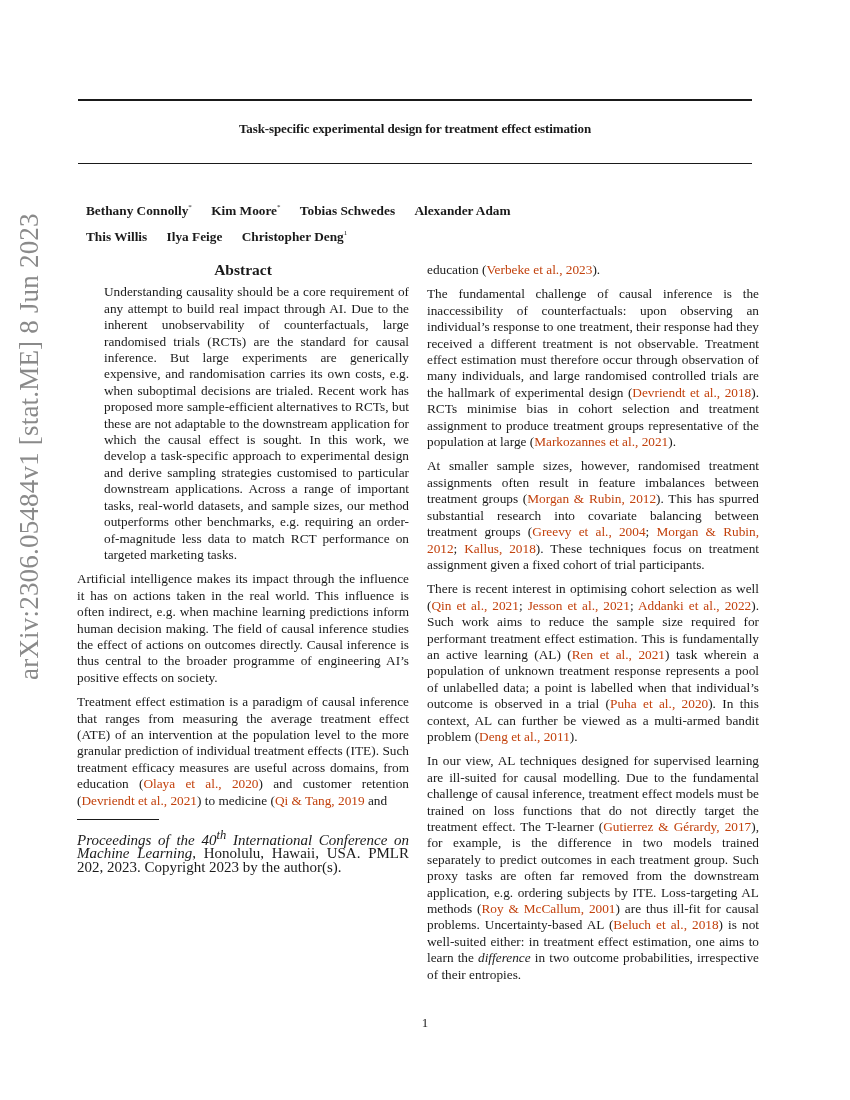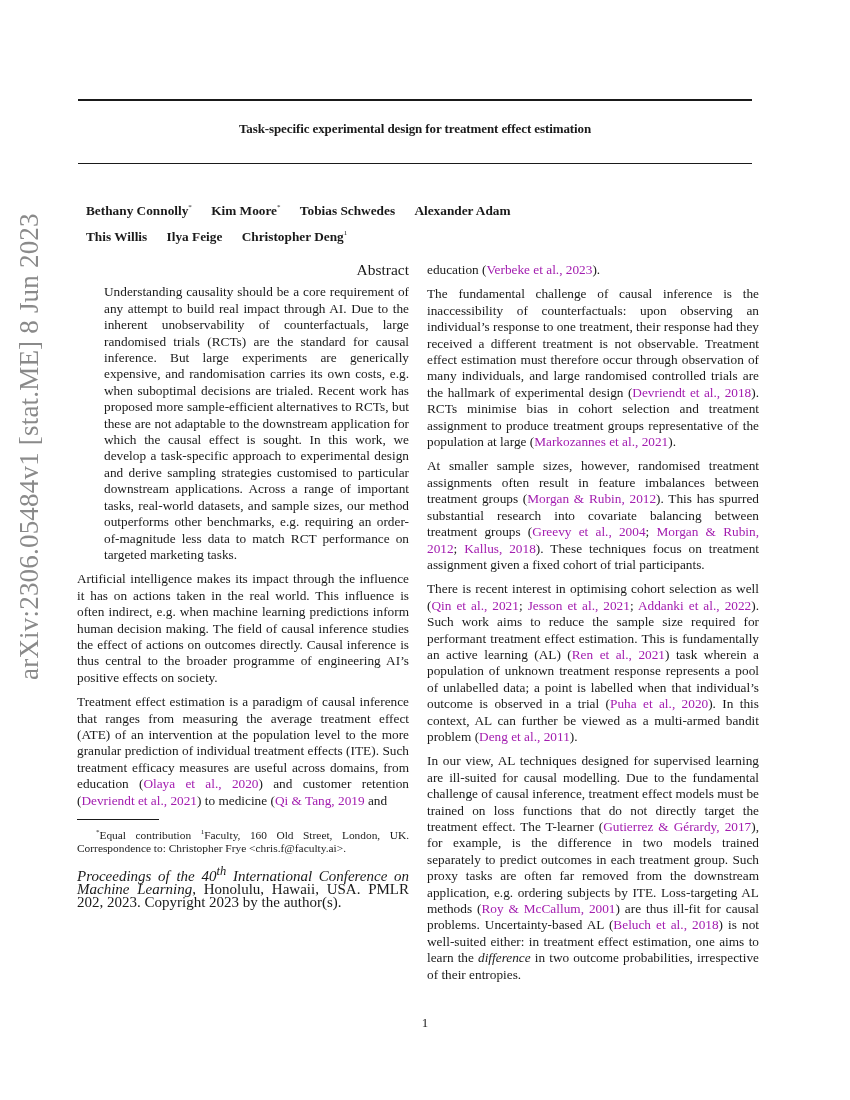"Abstract" .abstract-head { font-weight: normal -> bold; text-align: right -> center }
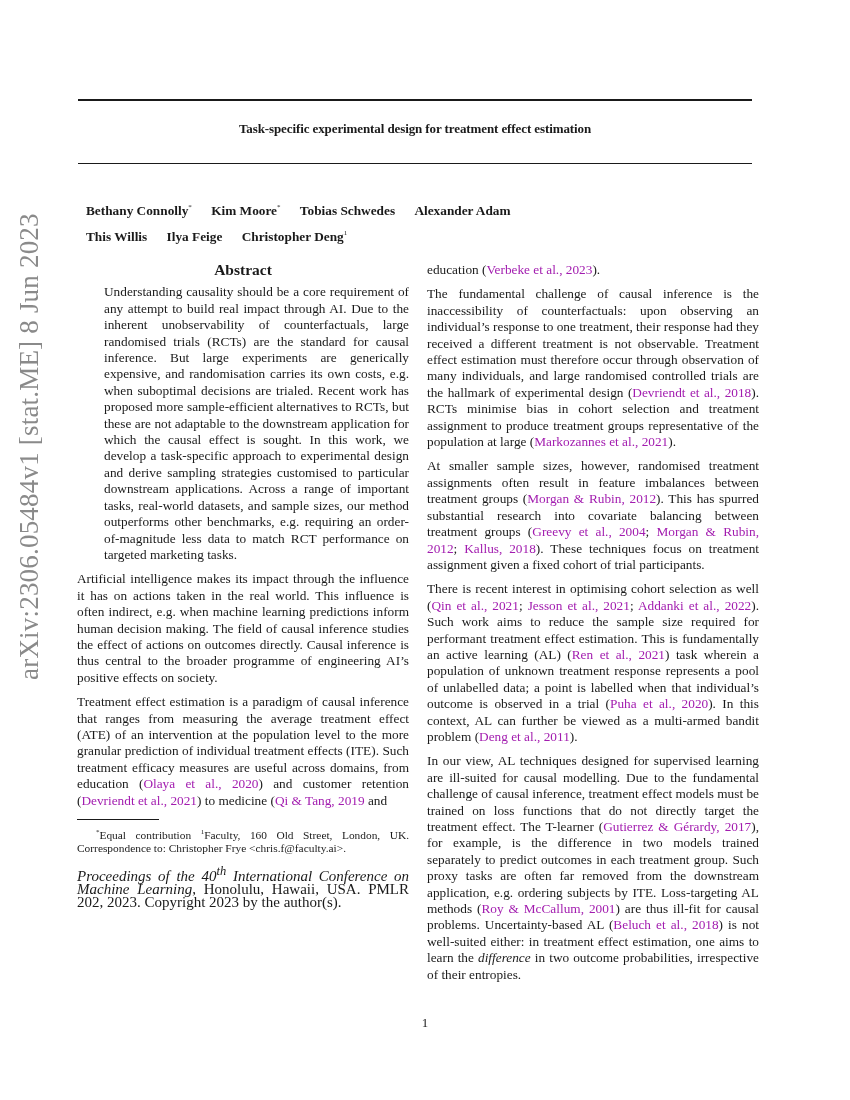"Verbeke et al., 2023" .cite { color: #a21caf -> #c2410c }
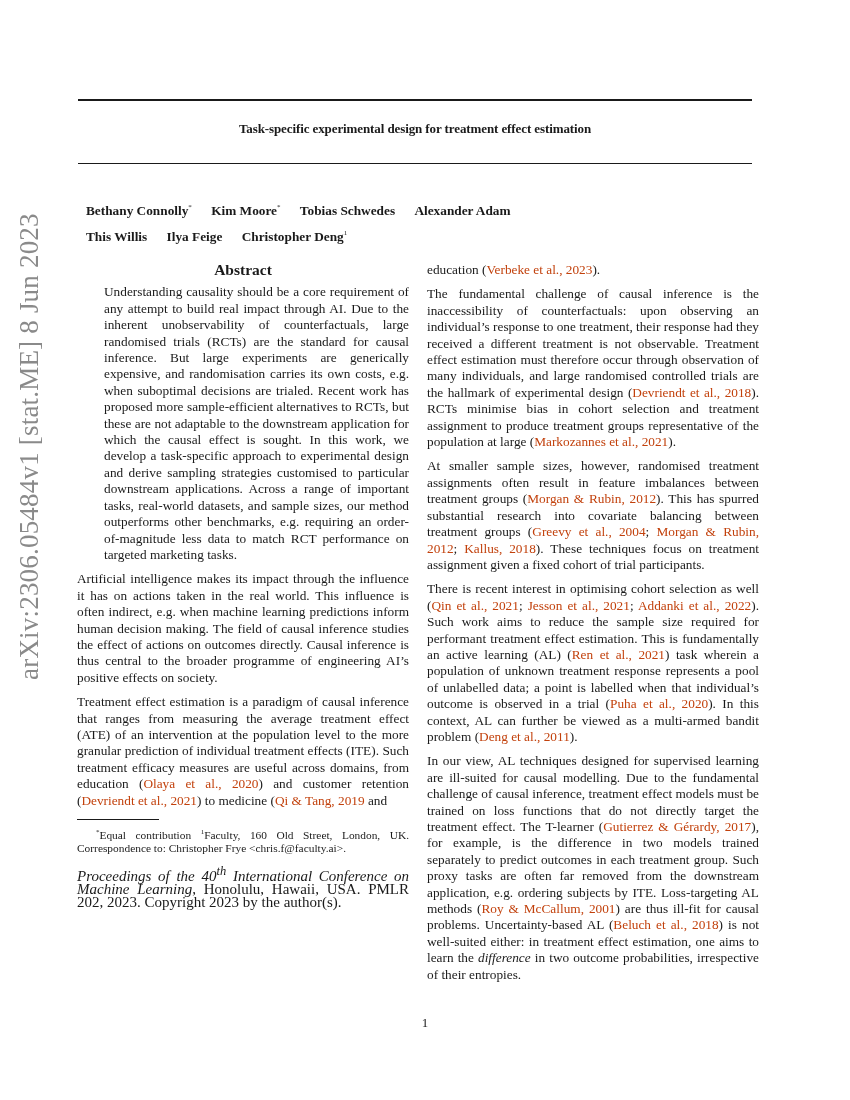"*Equal contribution 1Faculty, 160 Old" div.footnote { html: <div>&nbsp;&nbsp;<sup>*</sup><span>Equal contribution </span><sup>1</sup><span>Faculty, 160 Old Street, London, UK. Correspondence to: Christopher Frye &lt;chris.f@faculty.ai&gt;.</span></div> -> none }
